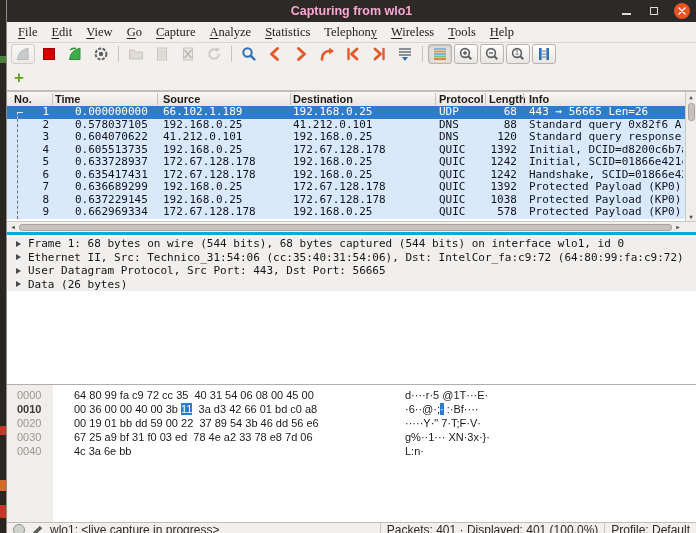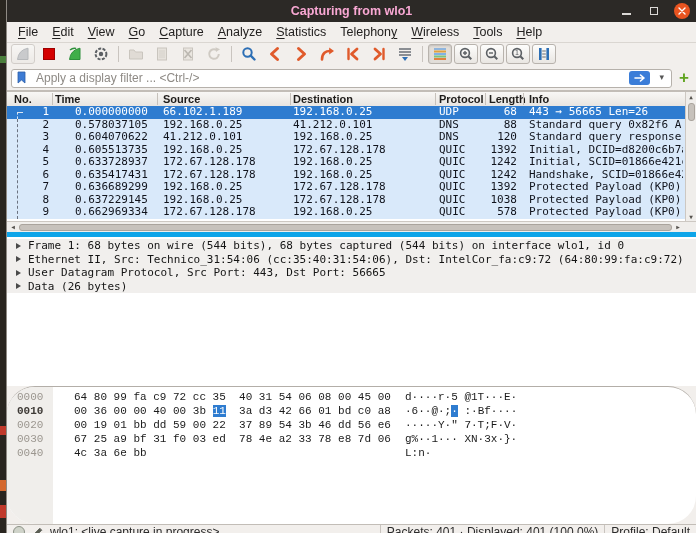"File" .menu-item { font-family: none -> Liberation Serif, serif }
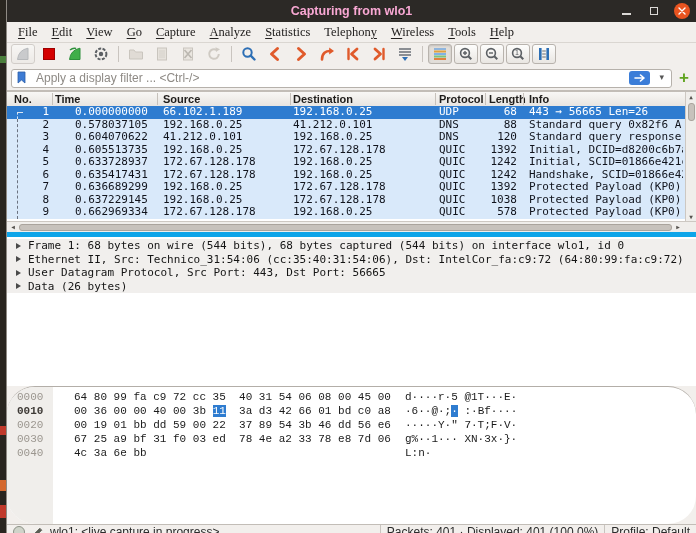"Apply a display filter ..." div.finput { html: <div> <input> <span> <svg> <path></path> </svg> </span> <span> <svg> <path></path> </svg> </span> <span>▾</span> </div> -> none }
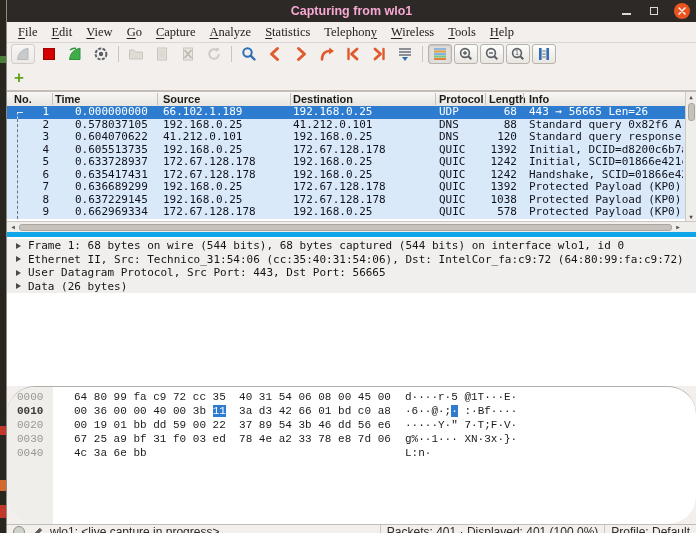"Frame 1: 68 bytes on" .details { border-top: 5px solid #0ea5e9 -> 3px solid #0ea5e9 }
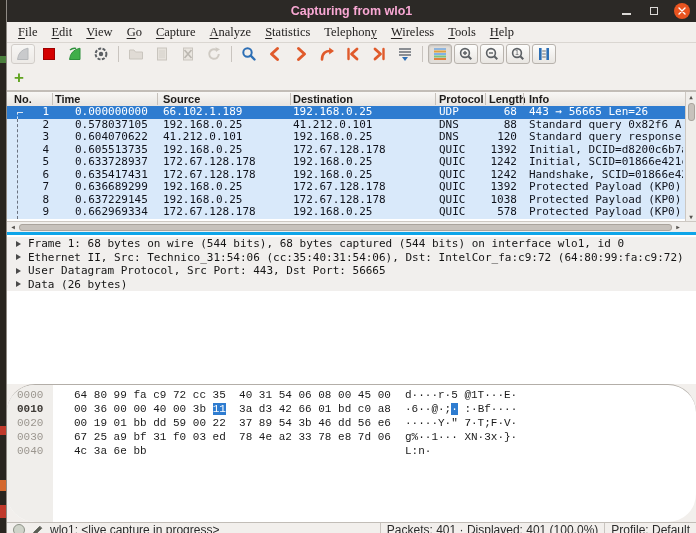"0000" .hexpane { border-radius: 28px -> none; font-family: Liberation Mono, monospace -> Liberation Sans, sans-serif }
